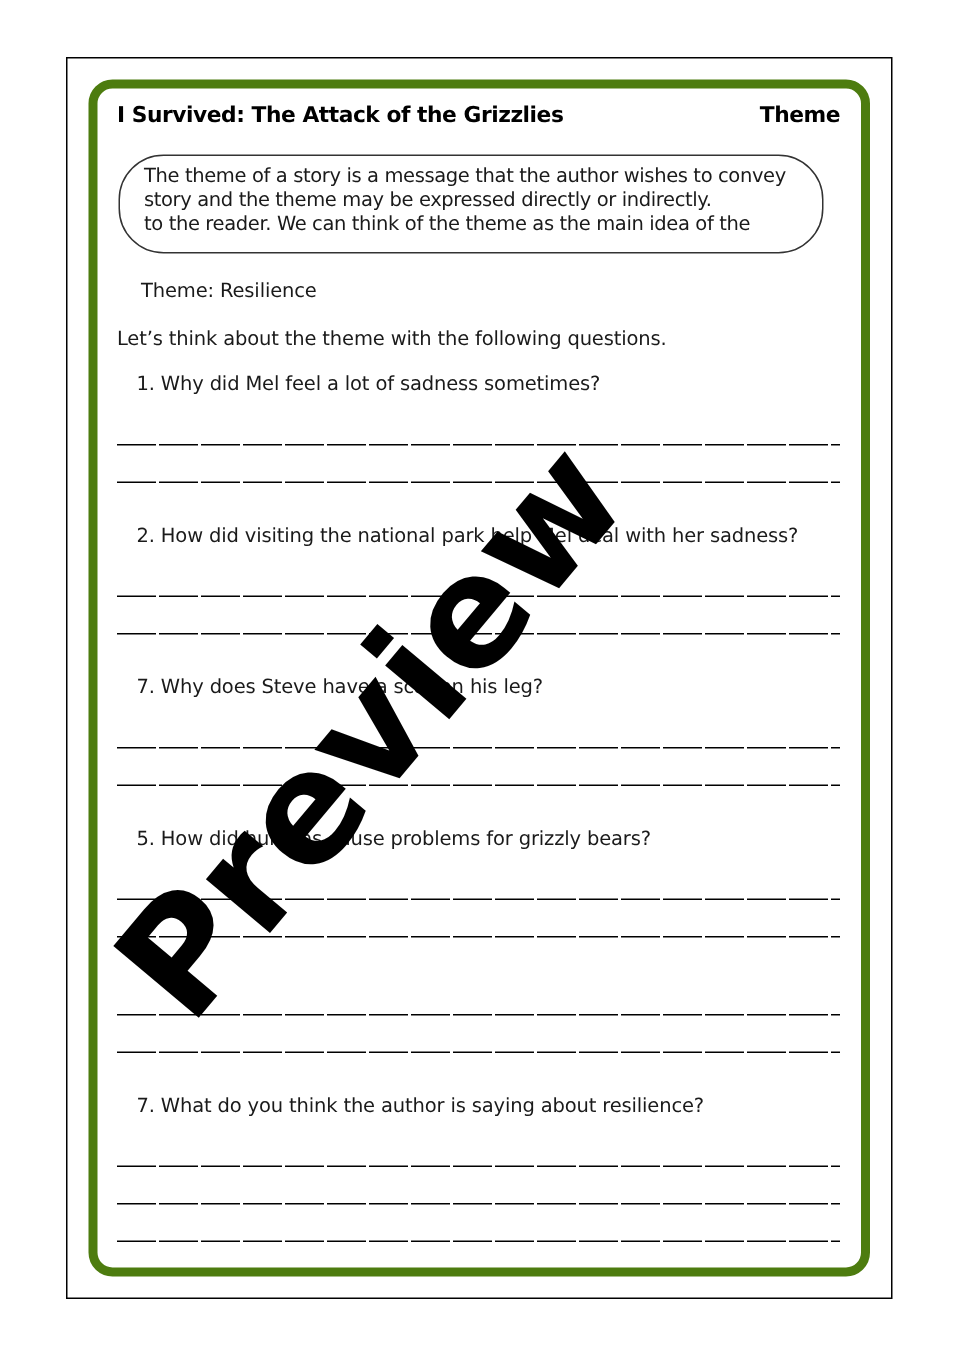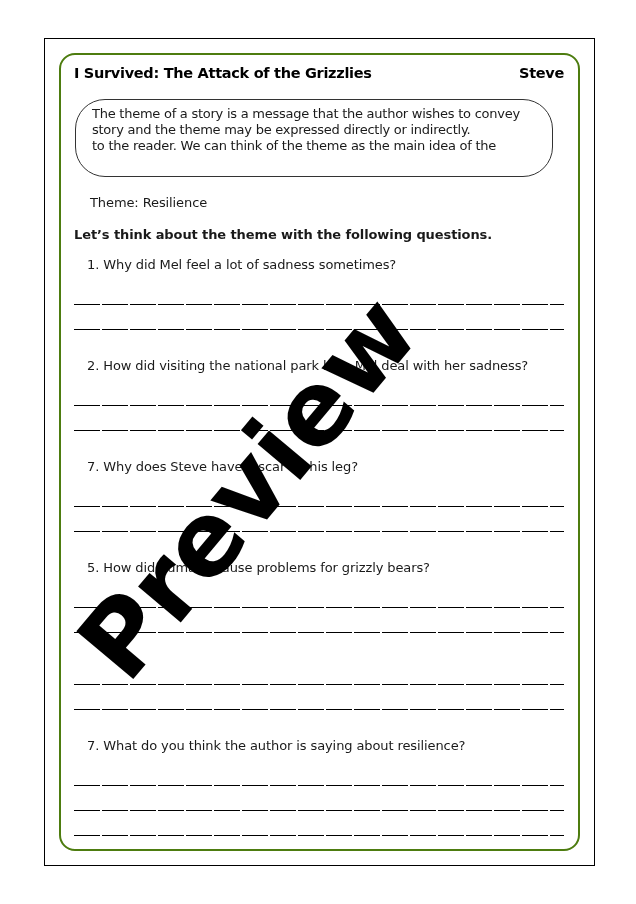"I Survived: The Attack of" .panel { border: 2px solid #4d7c0f -> 6px solid #4d7c0f }
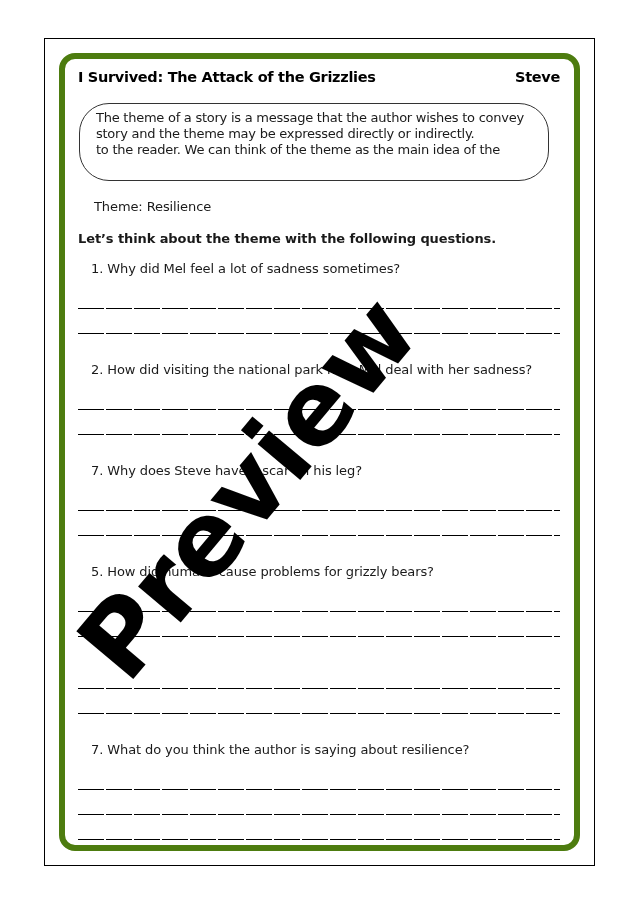"Steve" span { text: Steve -> Theme }
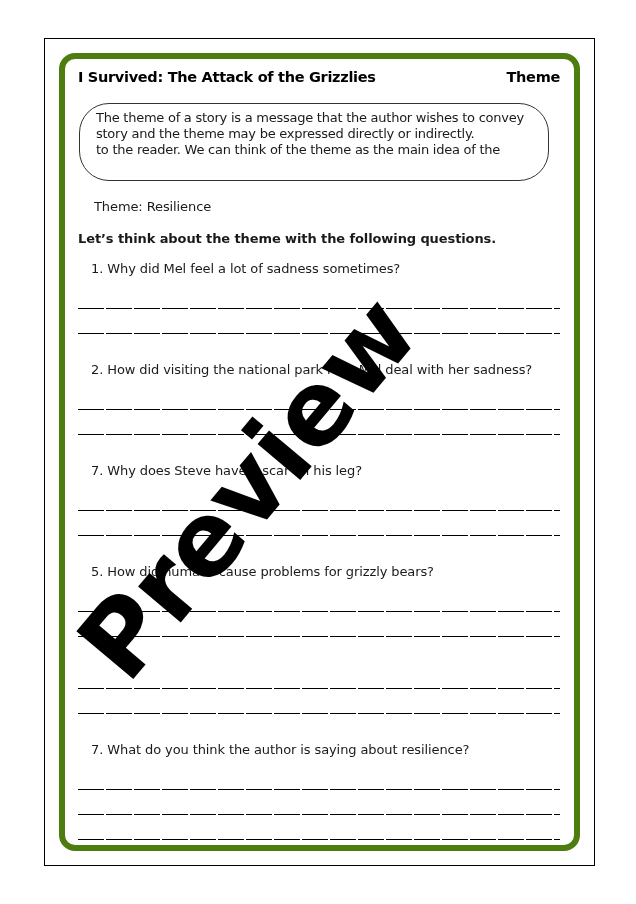"The theme of a story" .note-box { height: 78px -> 66px }
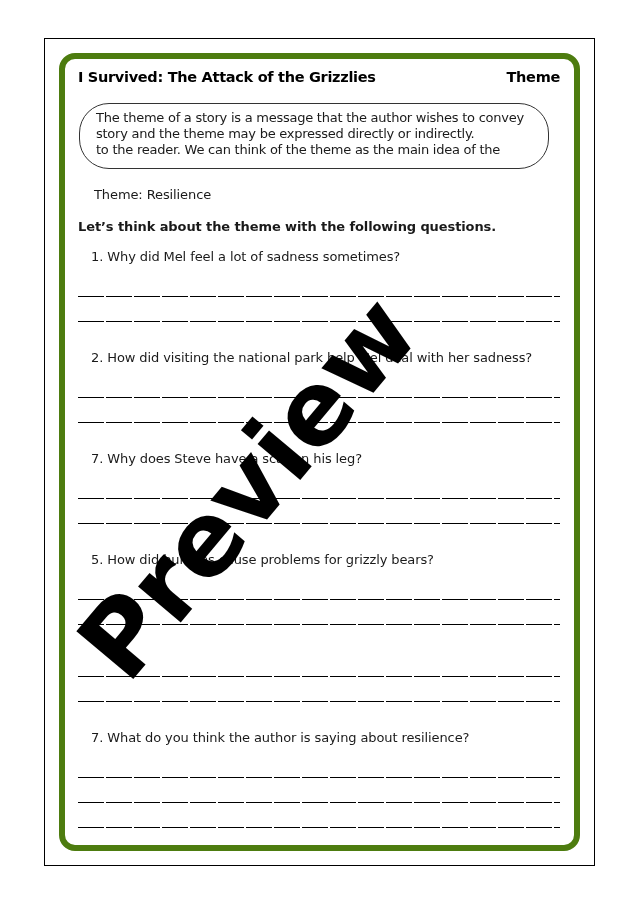"Let’s think about the theme" .lead { font-weight: bold -> none }
